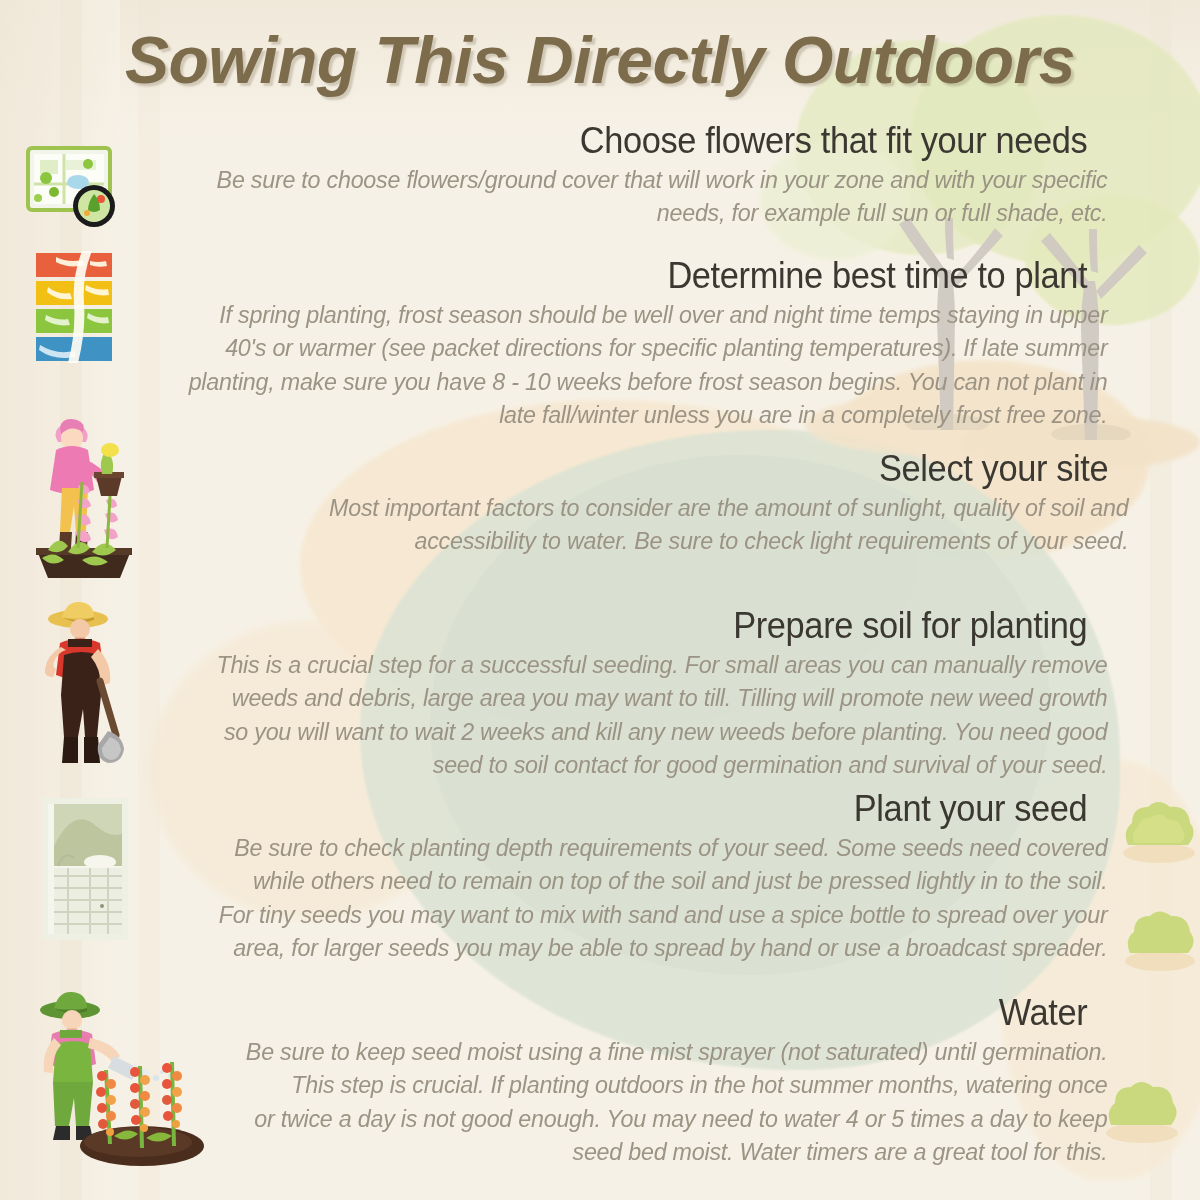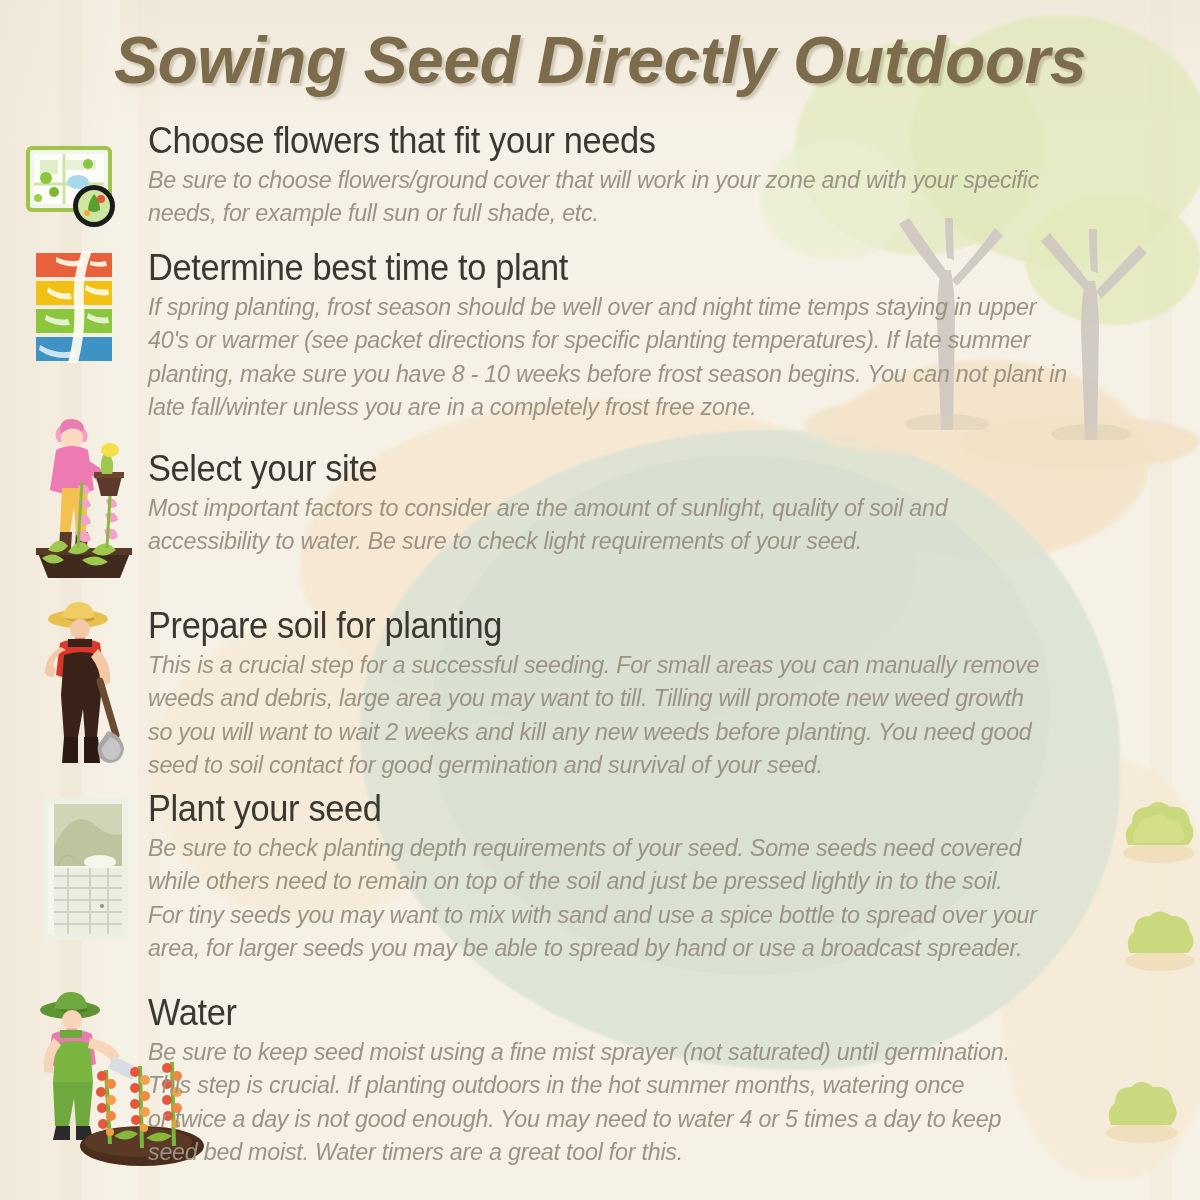"Sowing Seed Directly Outdoors" div.title { text: Seed -> This }
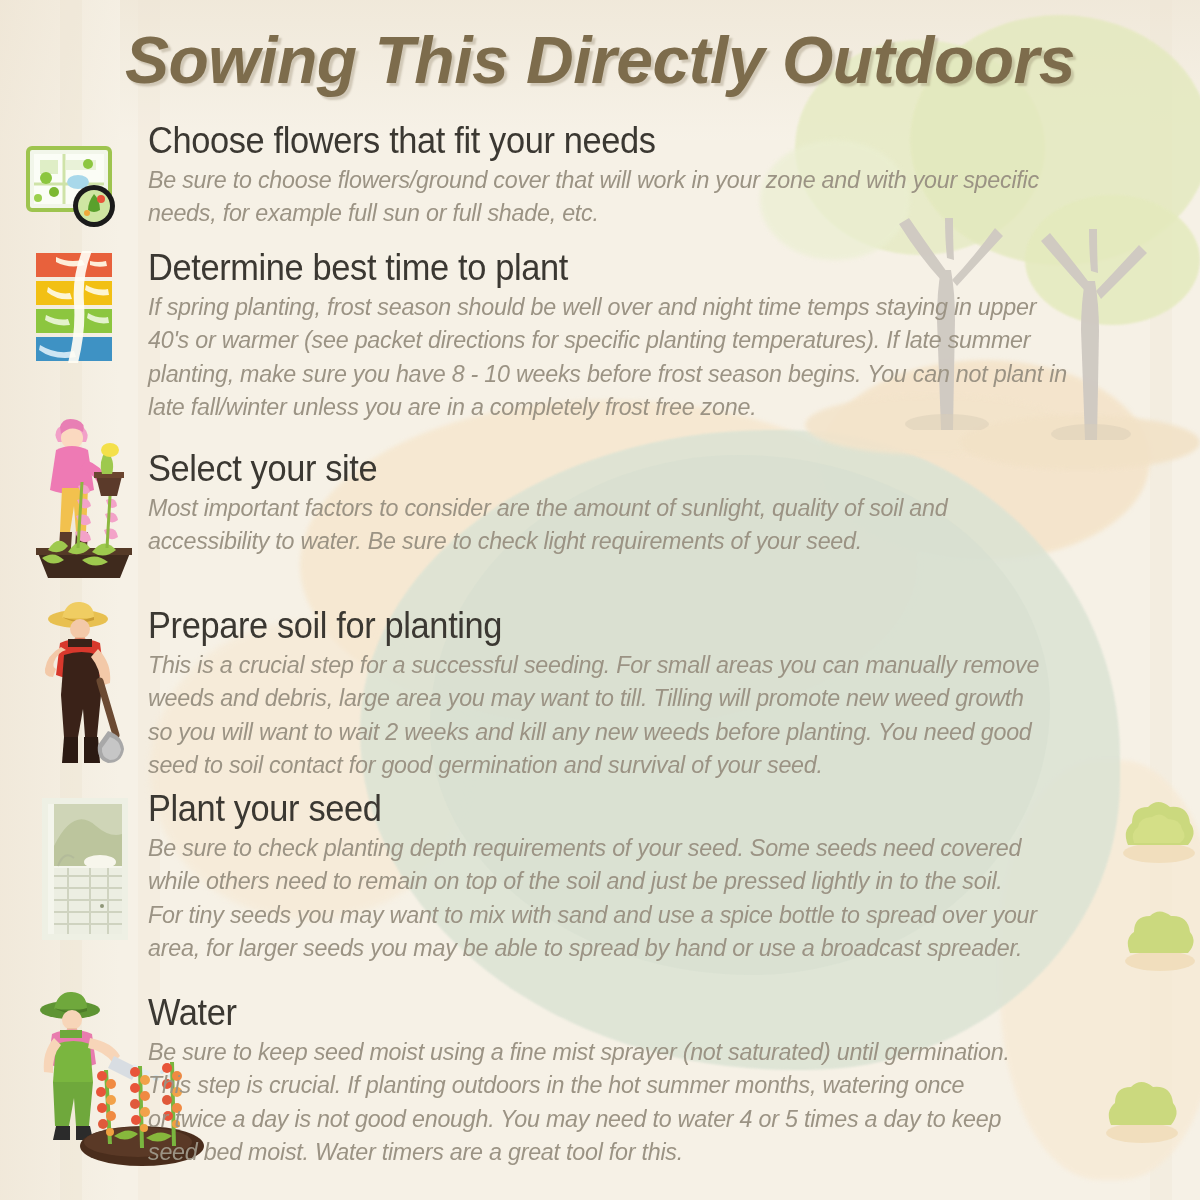"Choose flowers that fit your" .sec-body { text-align: none -> right }
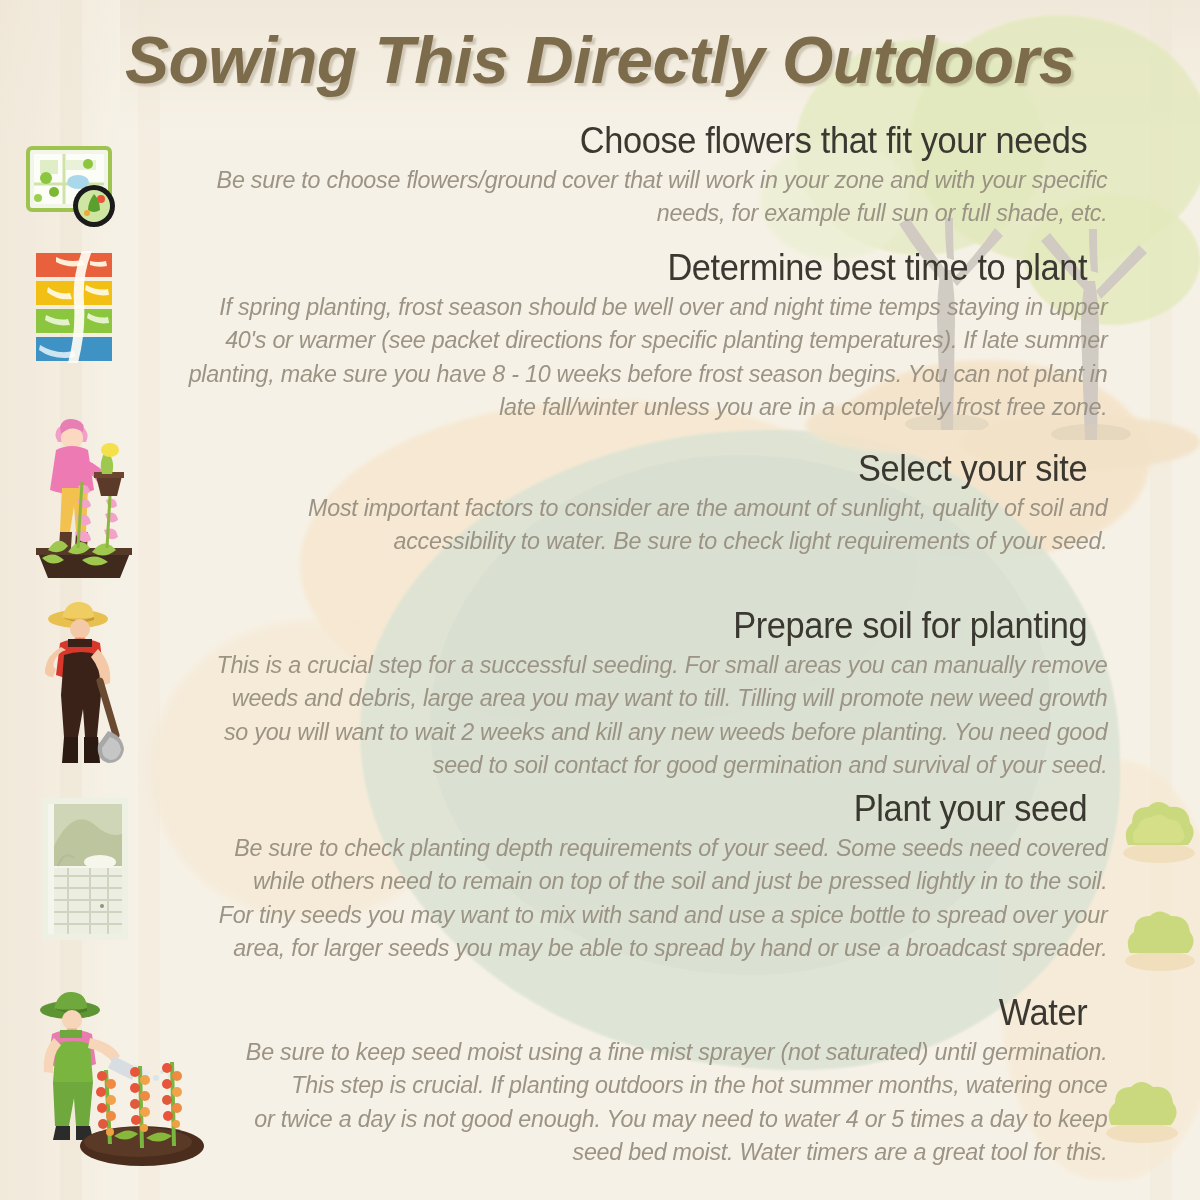"Determine best time to plant" div.sec-body { top: 4px -> 12px }
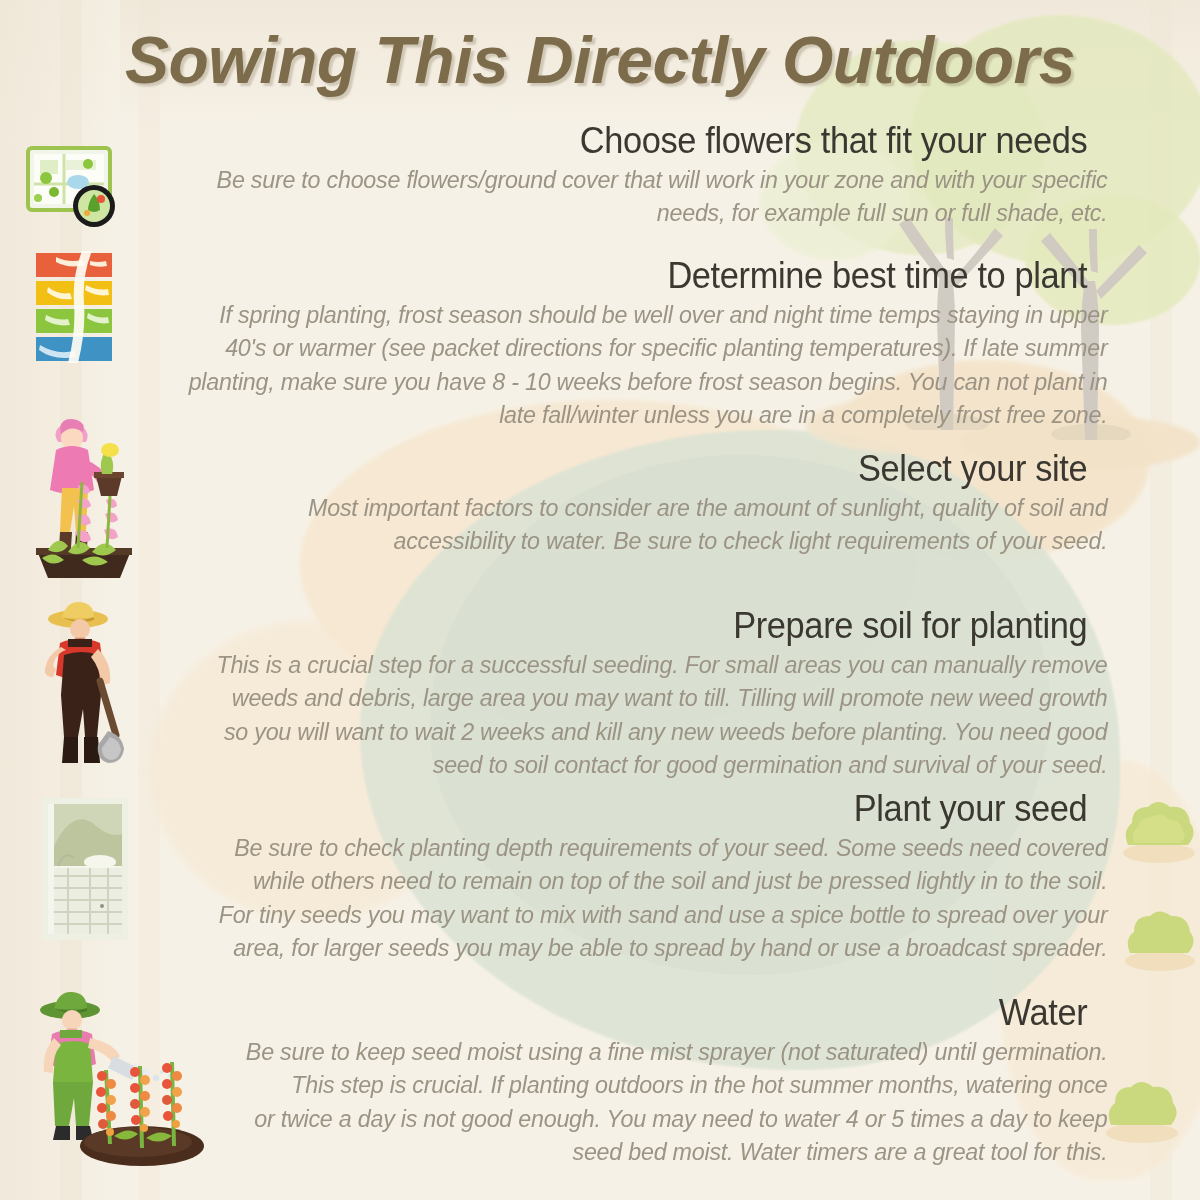"Select your site" div.sec-body { margin-left: none -> 21px }
